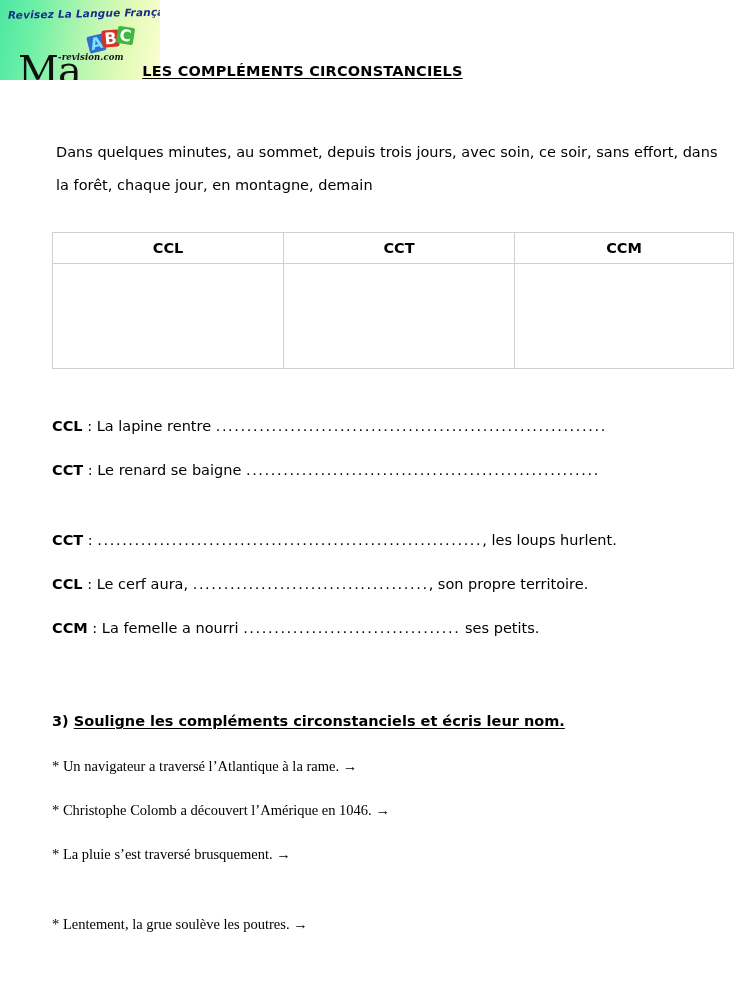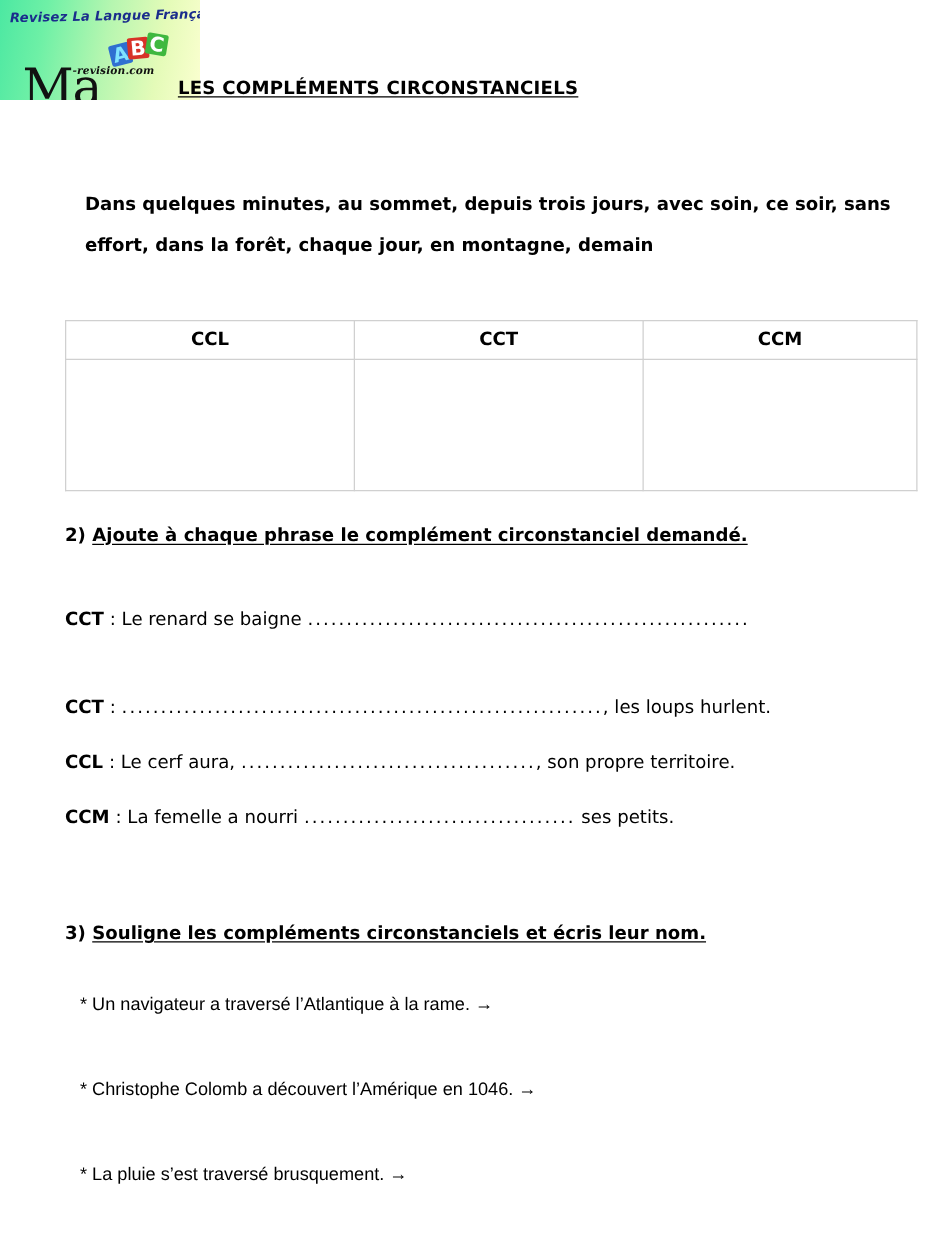"Dans quelques minutes, au sommet," .paragraph { font-weight: bold -> none; margin: 16px -> 4px }
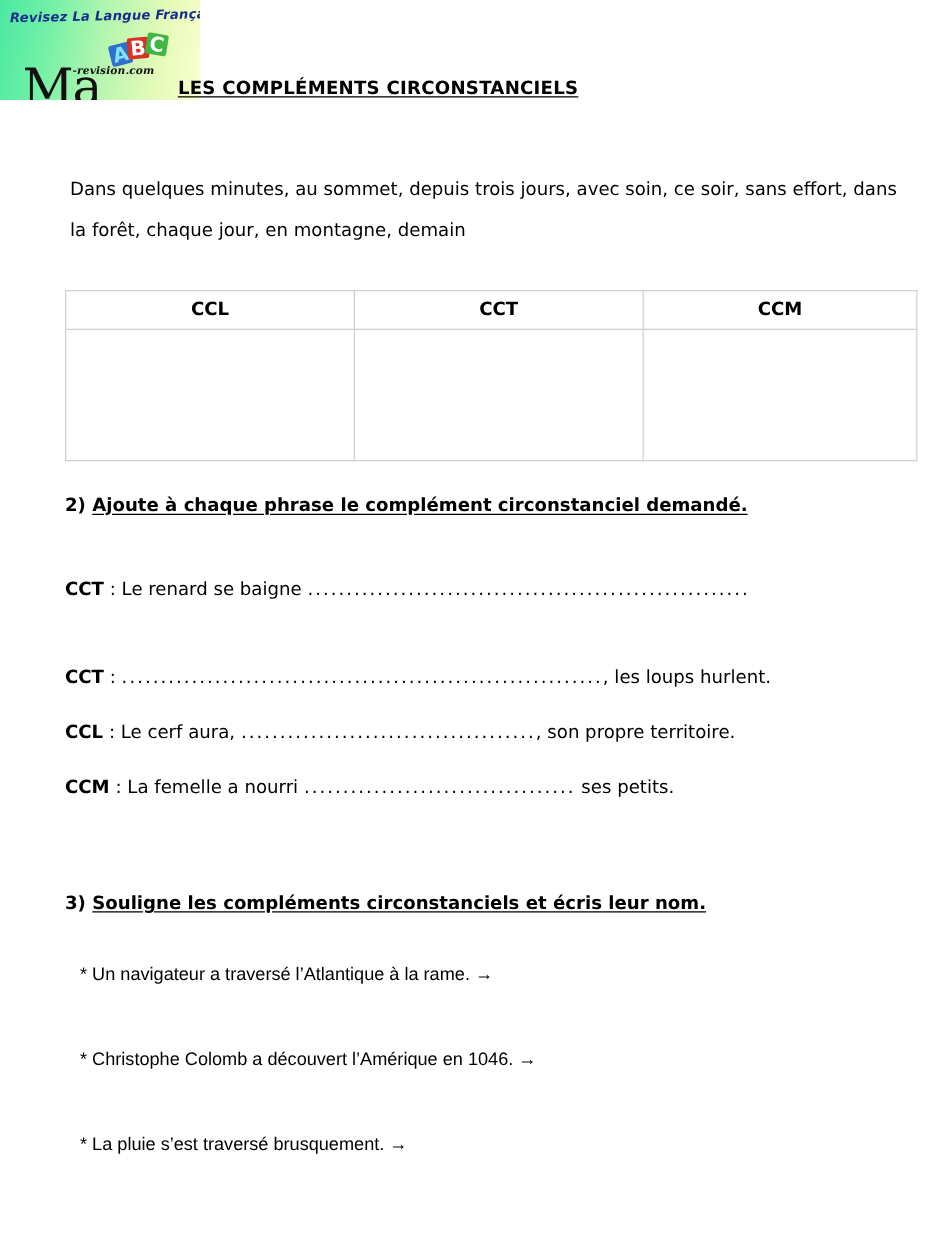"2) Ajoute à chaque phrase" div.ex-heading { html: <div> <span>2)</span> <span>Ajoute à chaque phrase le complément circonstanciel demandé.</span> </div> -> none }
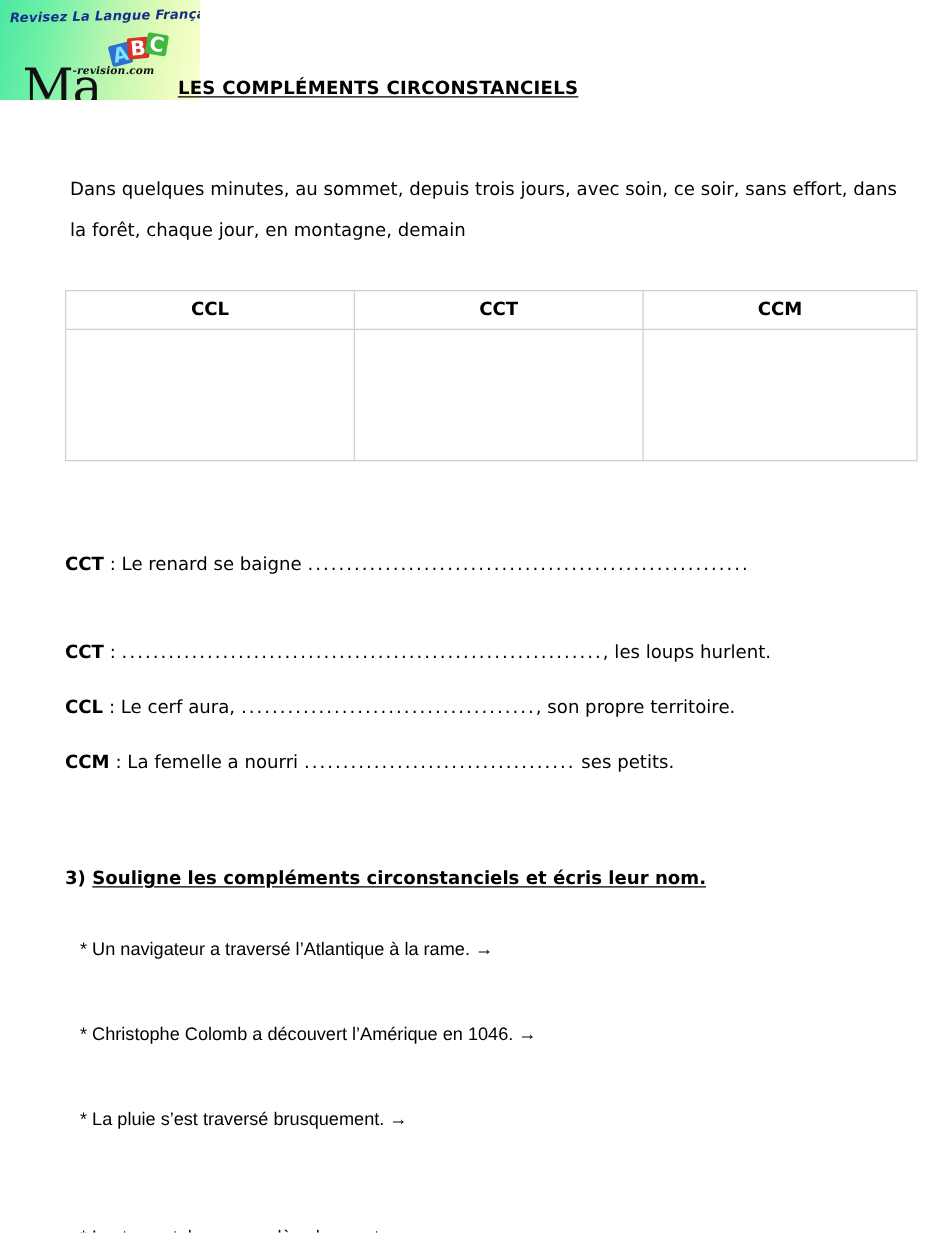"CCL : La lapine rentre" p.fill-line { html: none -> <p> <span>CCL</span><span> : </span><span>La lapine rentre </span><span>...............................................................</span><span></span> </p> }
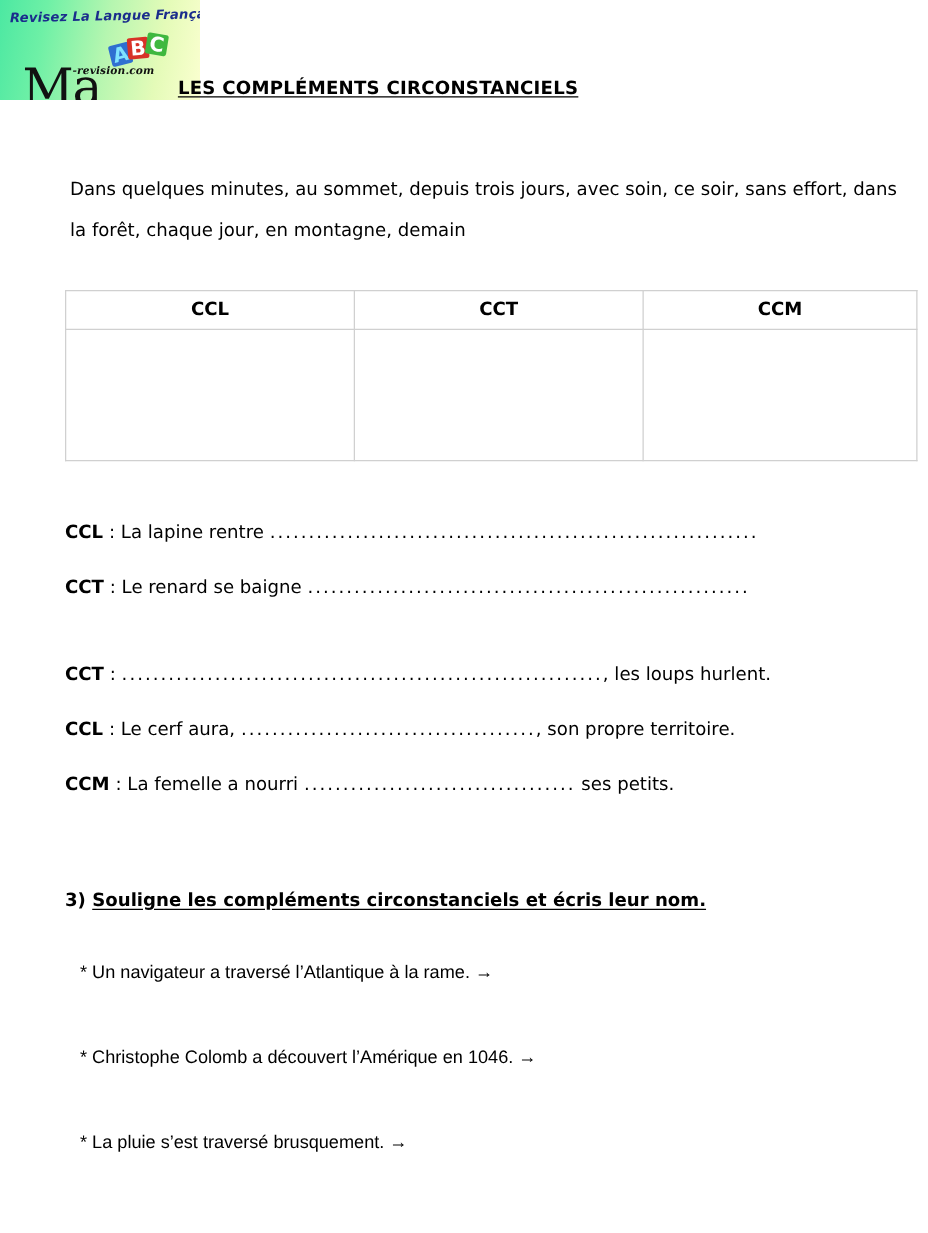"* Un navigateur a traversé" .bullet-line { font-family: Liberation Sans, sans-serif -> Liberation Serif, serif; margin: 12px -> 0 }
